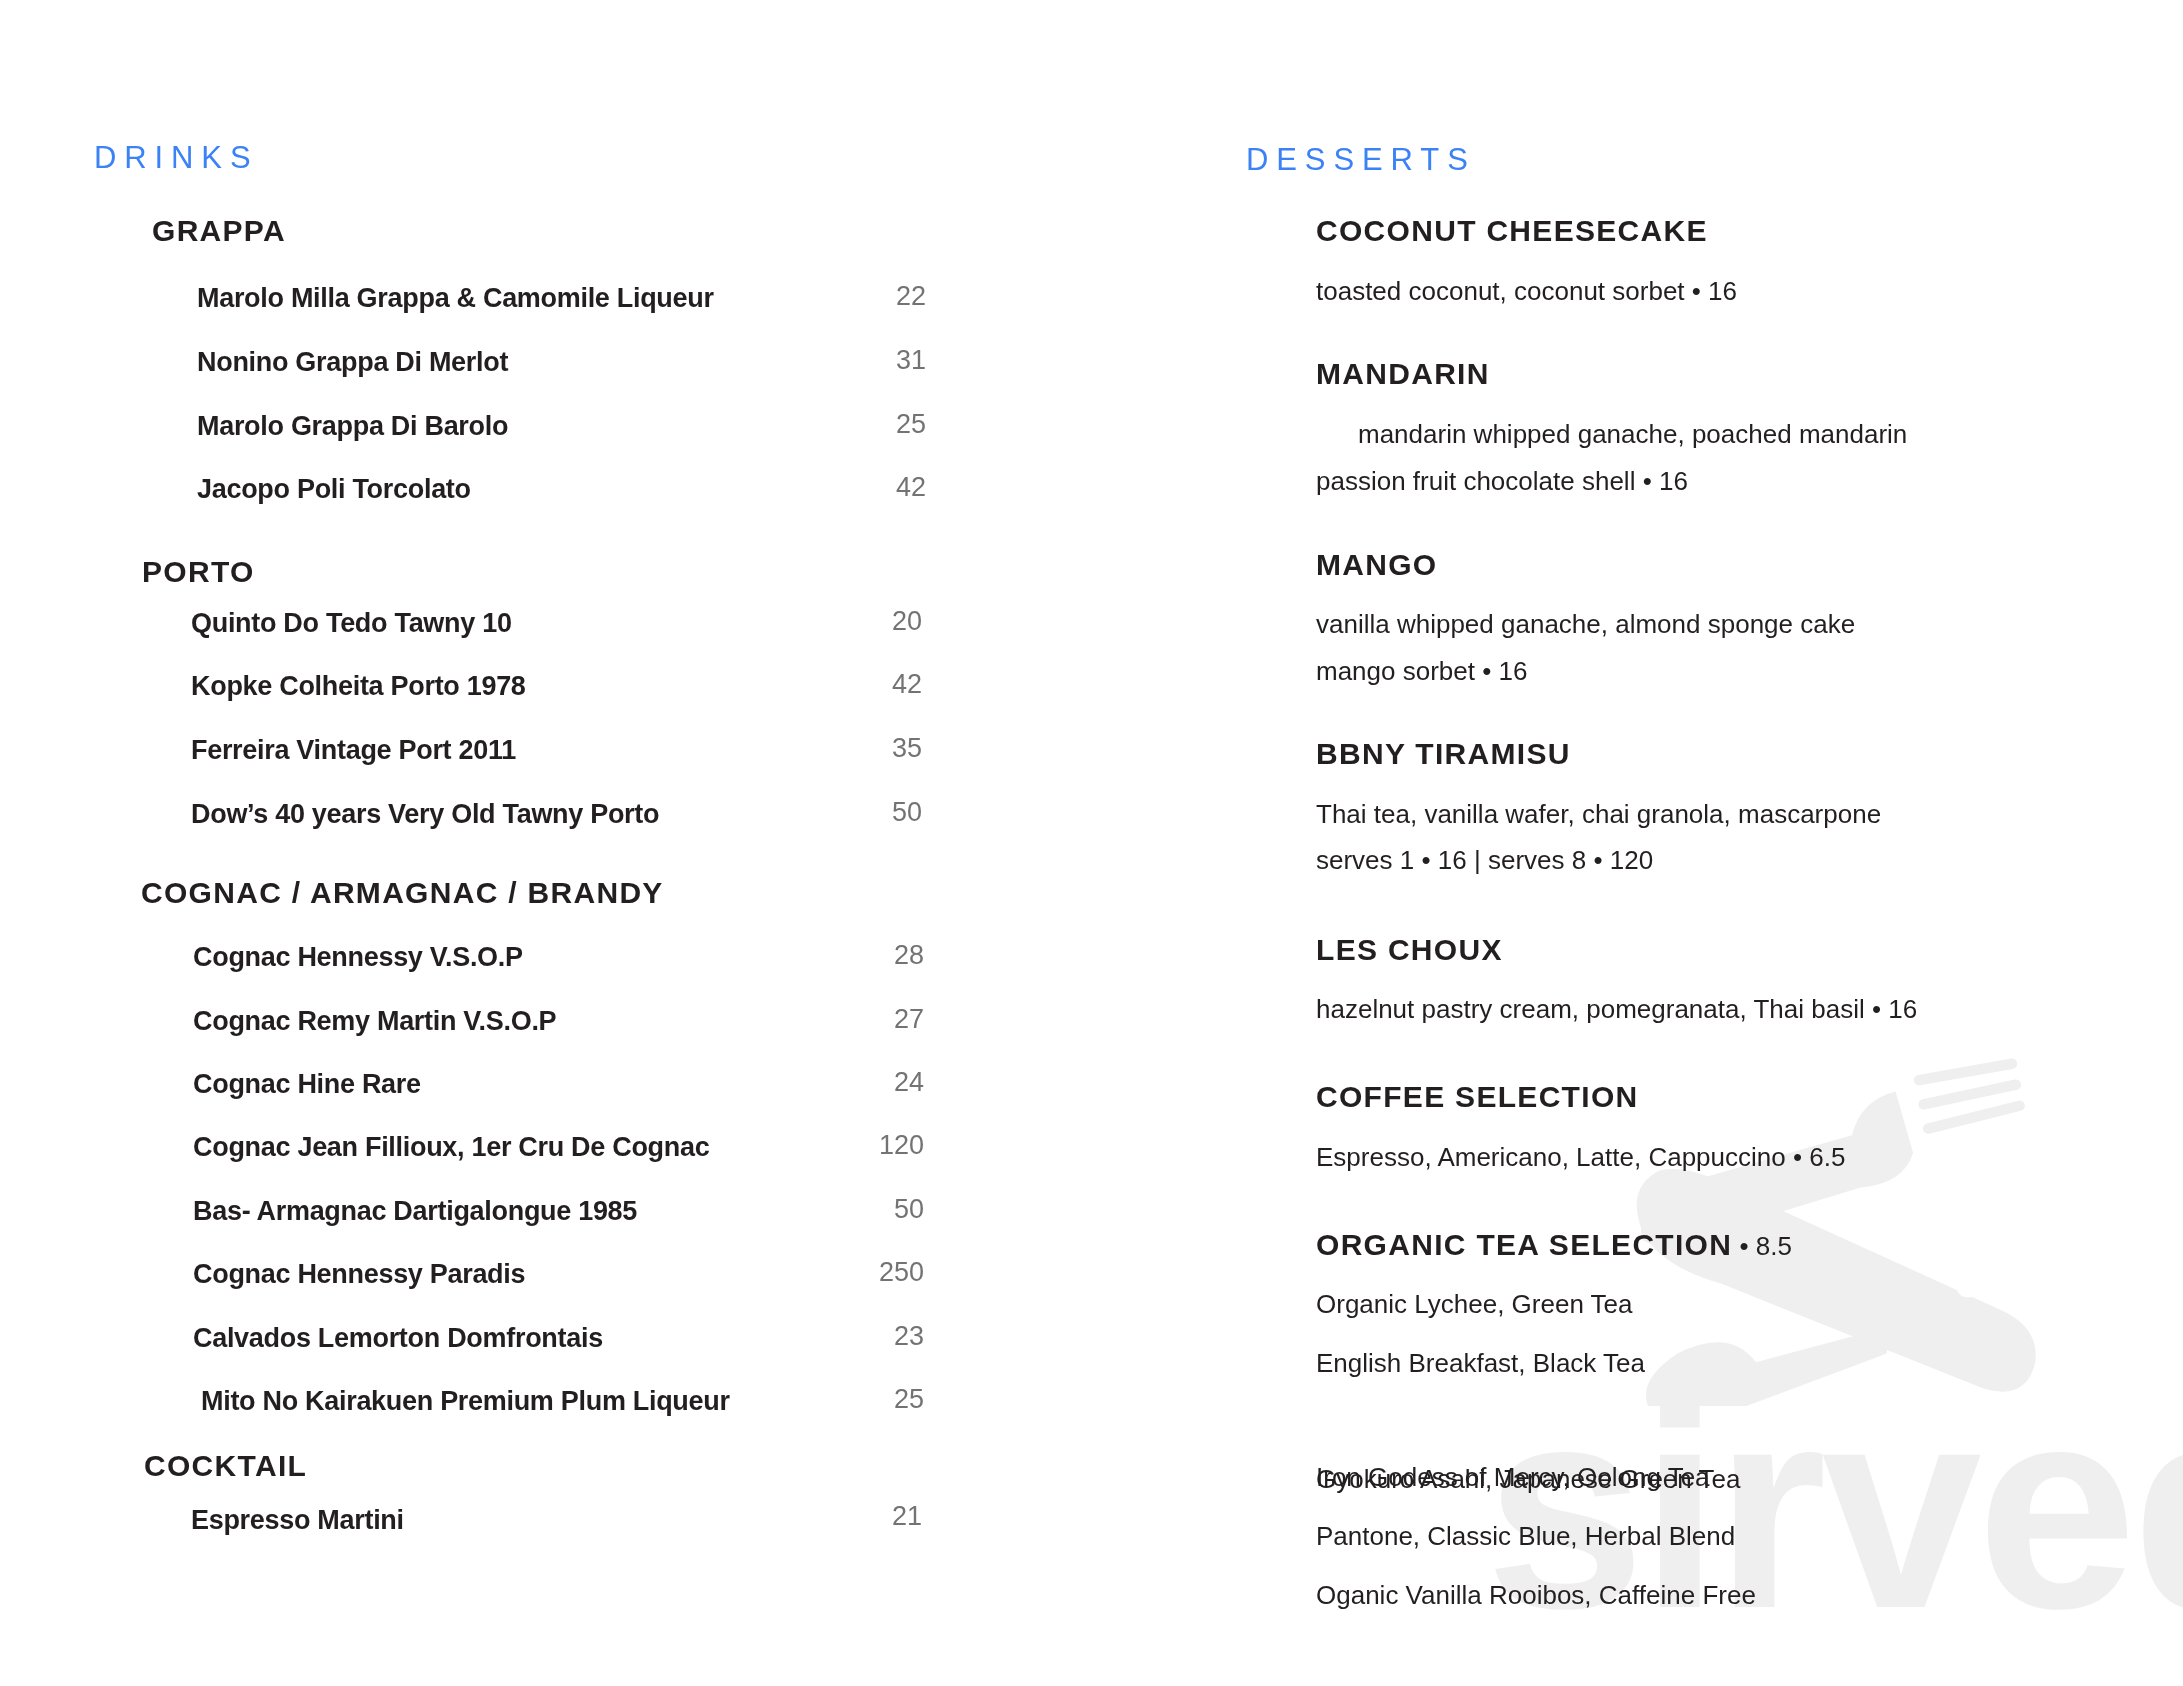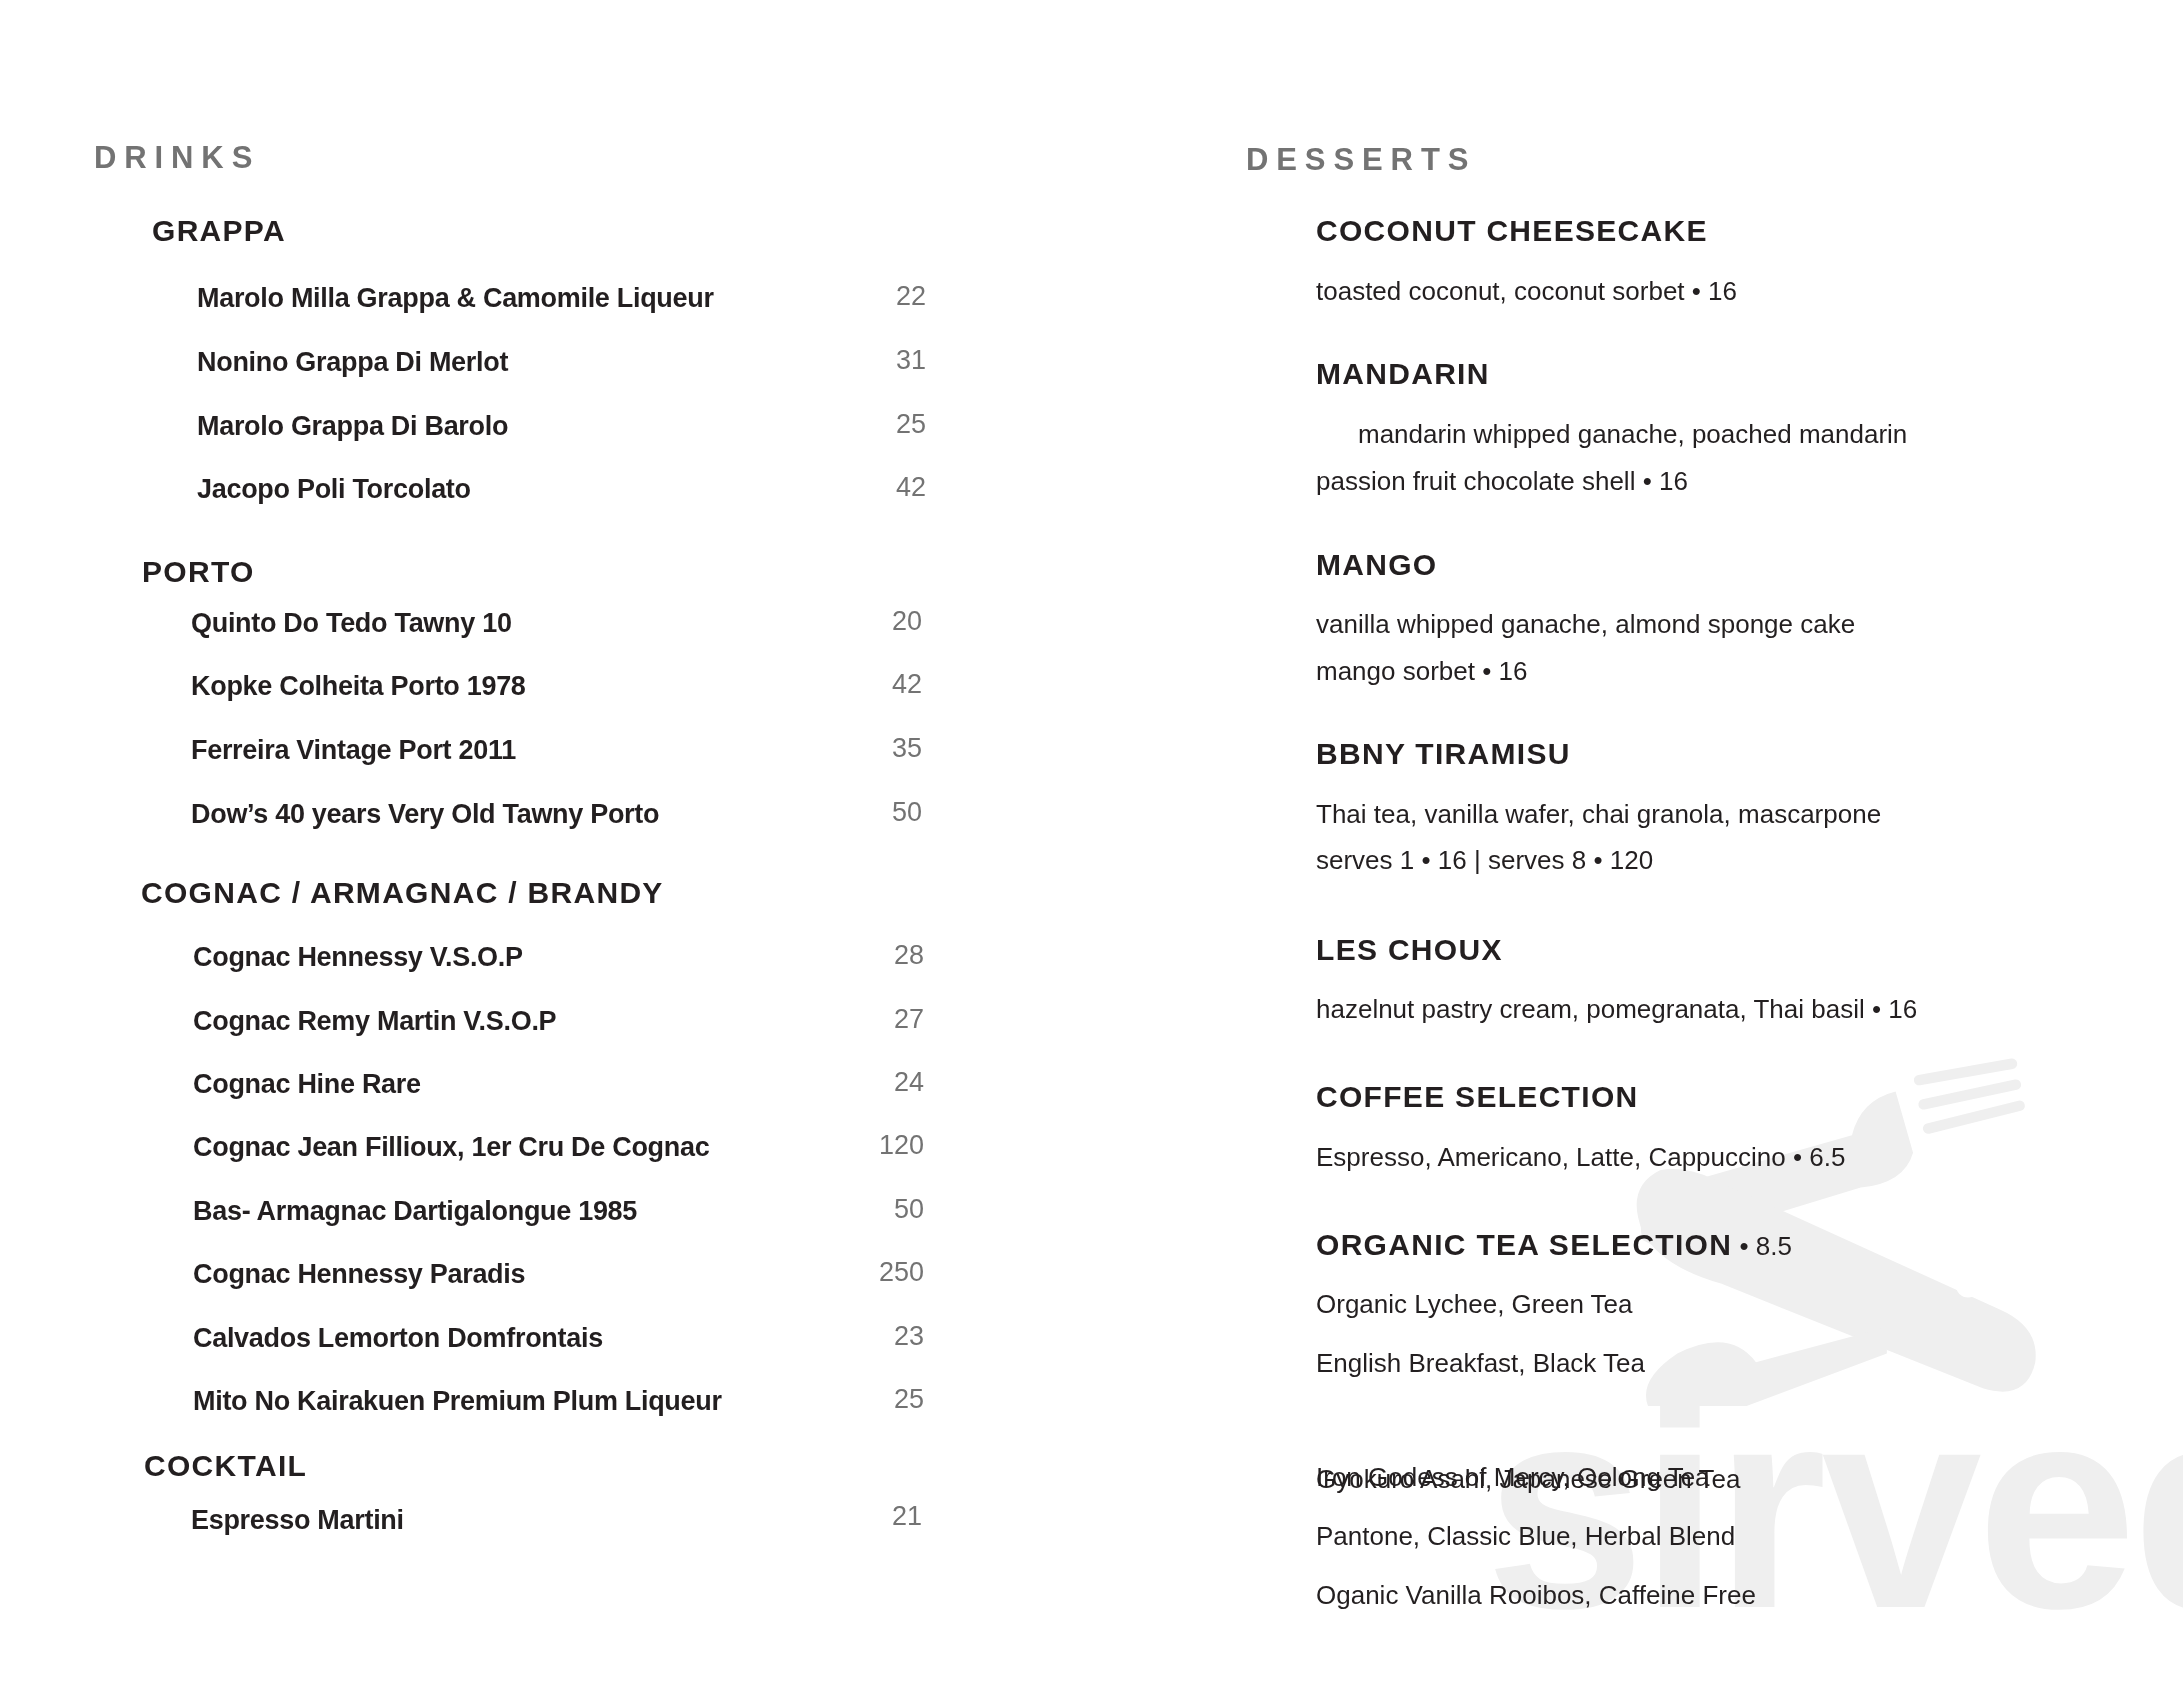"DRINKS" .section-title { color: #737373 -> #3b82f6; font-weight: 700 -> 400 }
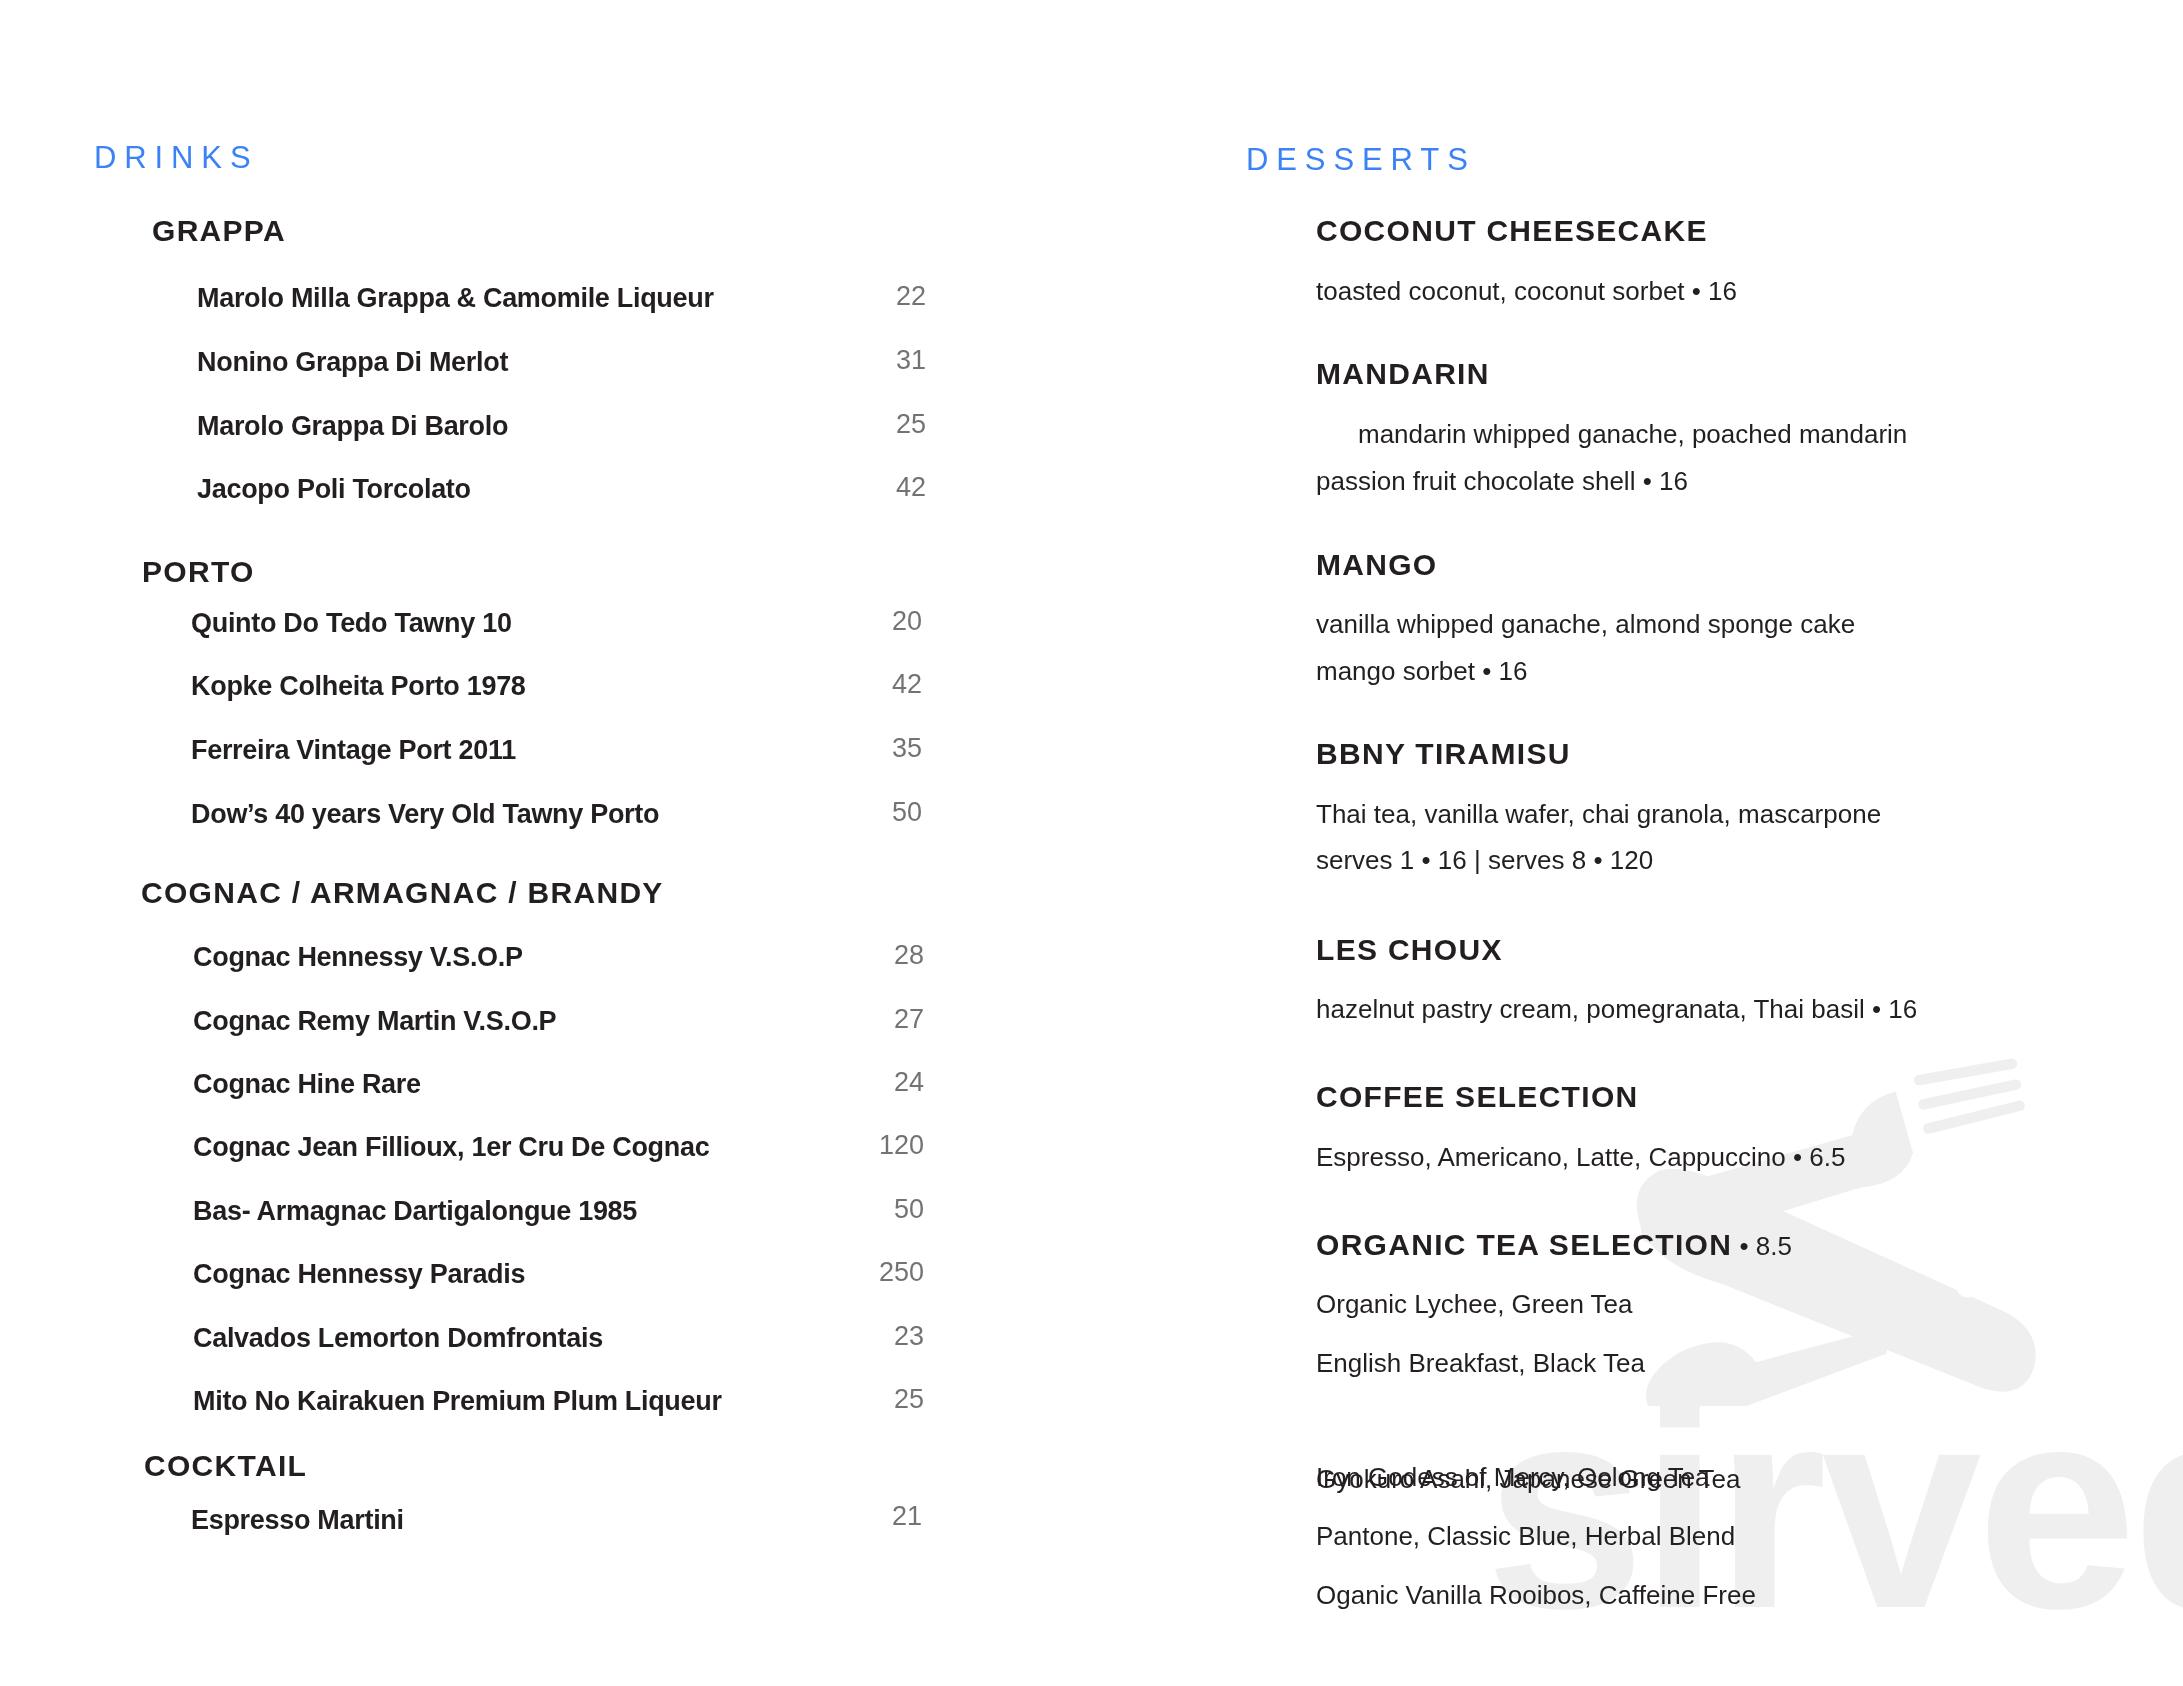"Mito No Kairakuen Premium Plum" div.drink-row { left: 193px -> 201px }
